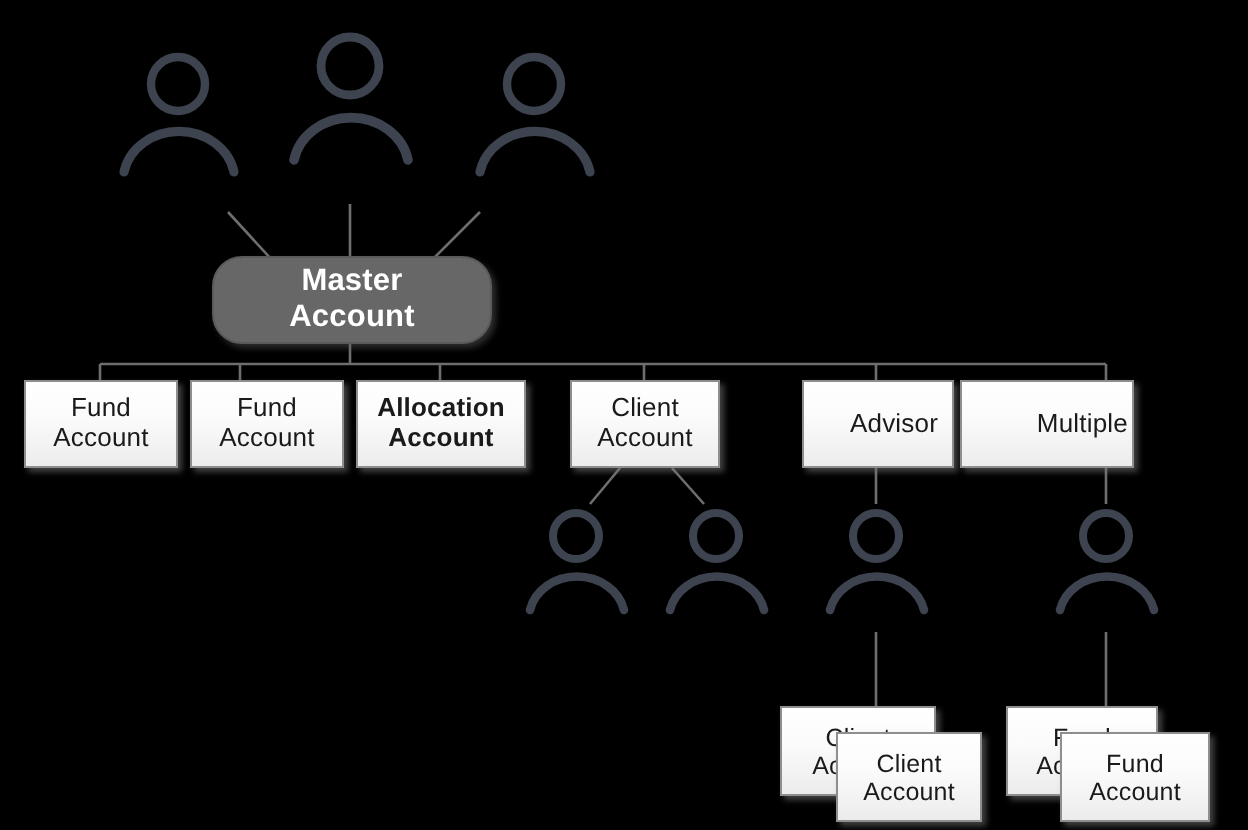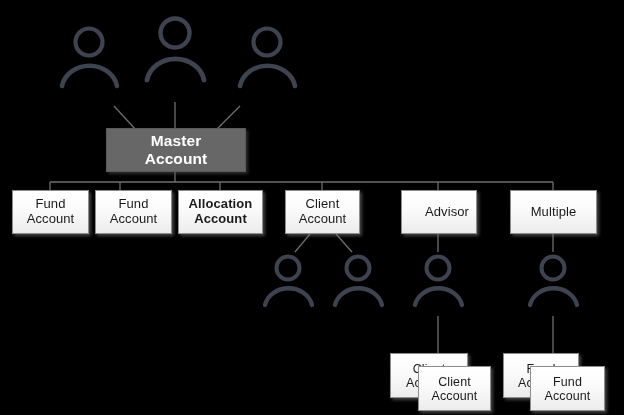"Master" div.node { border-radius: none -> 15px }
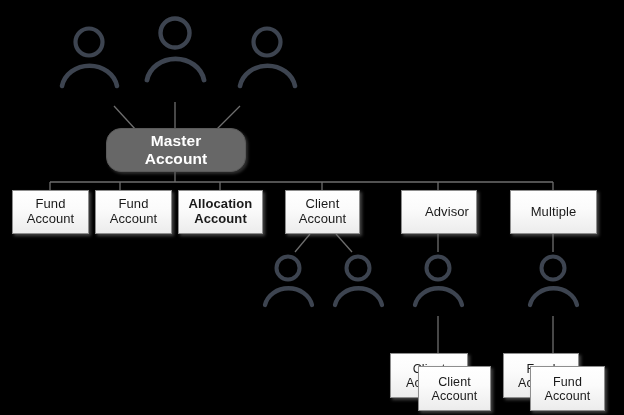"Multiple" div.node { justify-content: none -> flex-end; left: 510px -> 480px }
